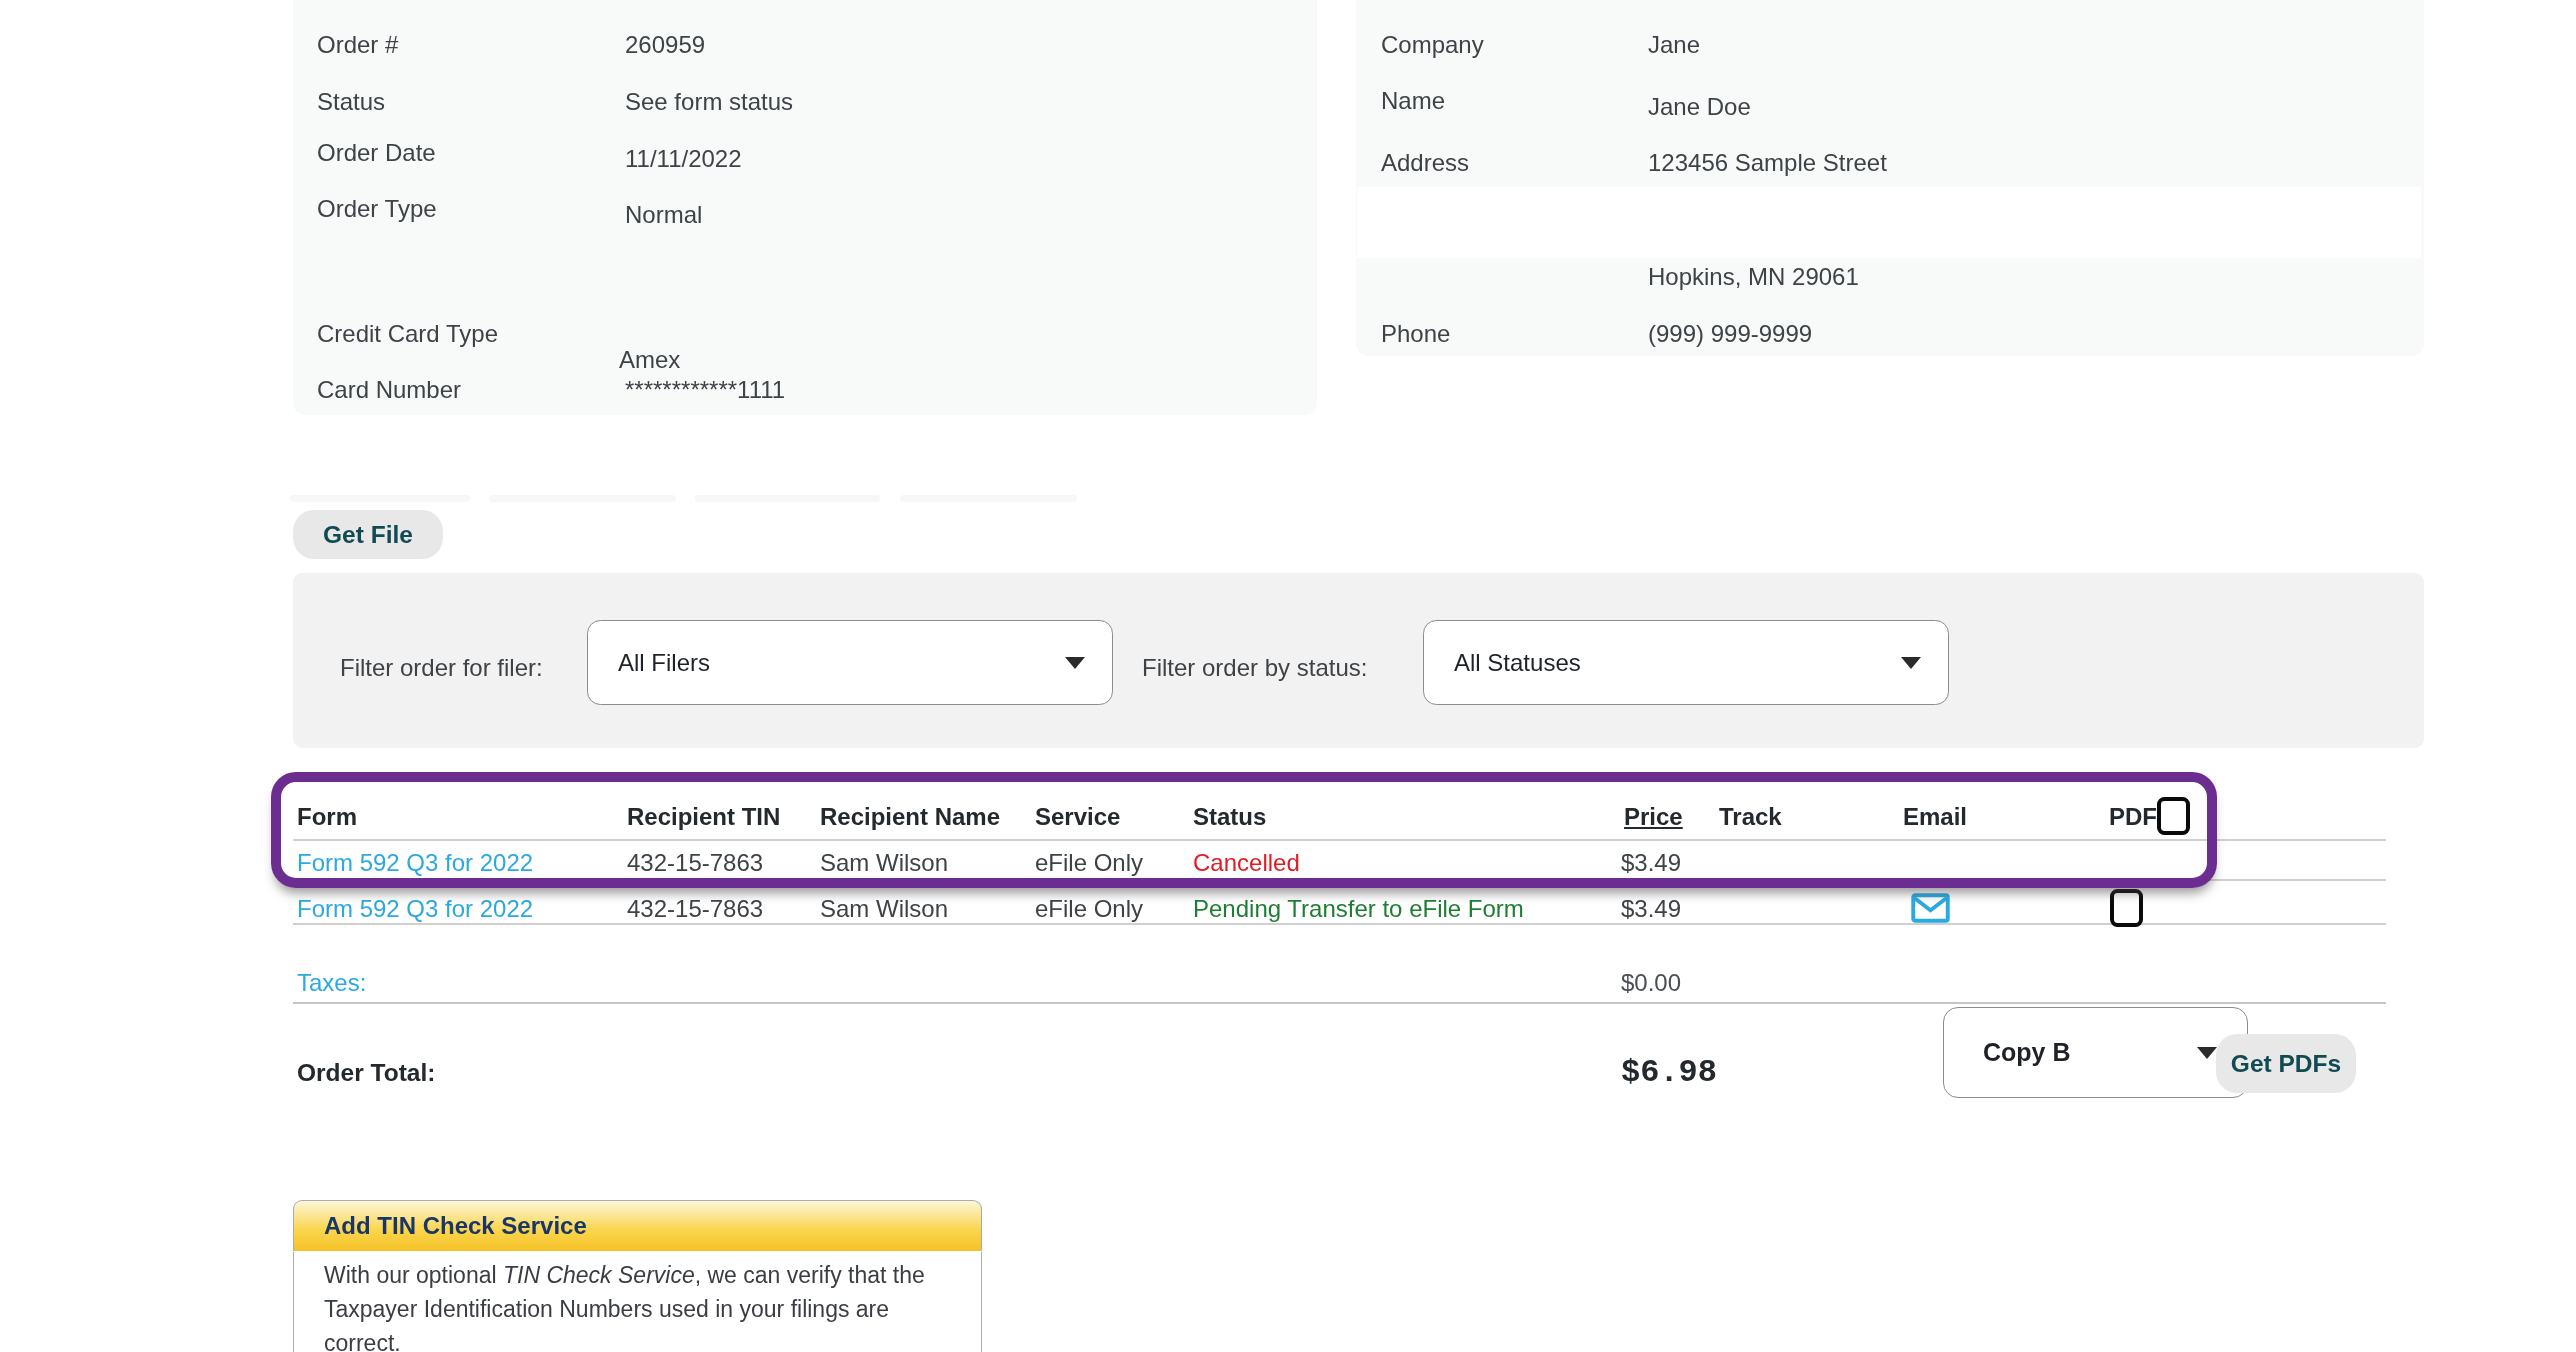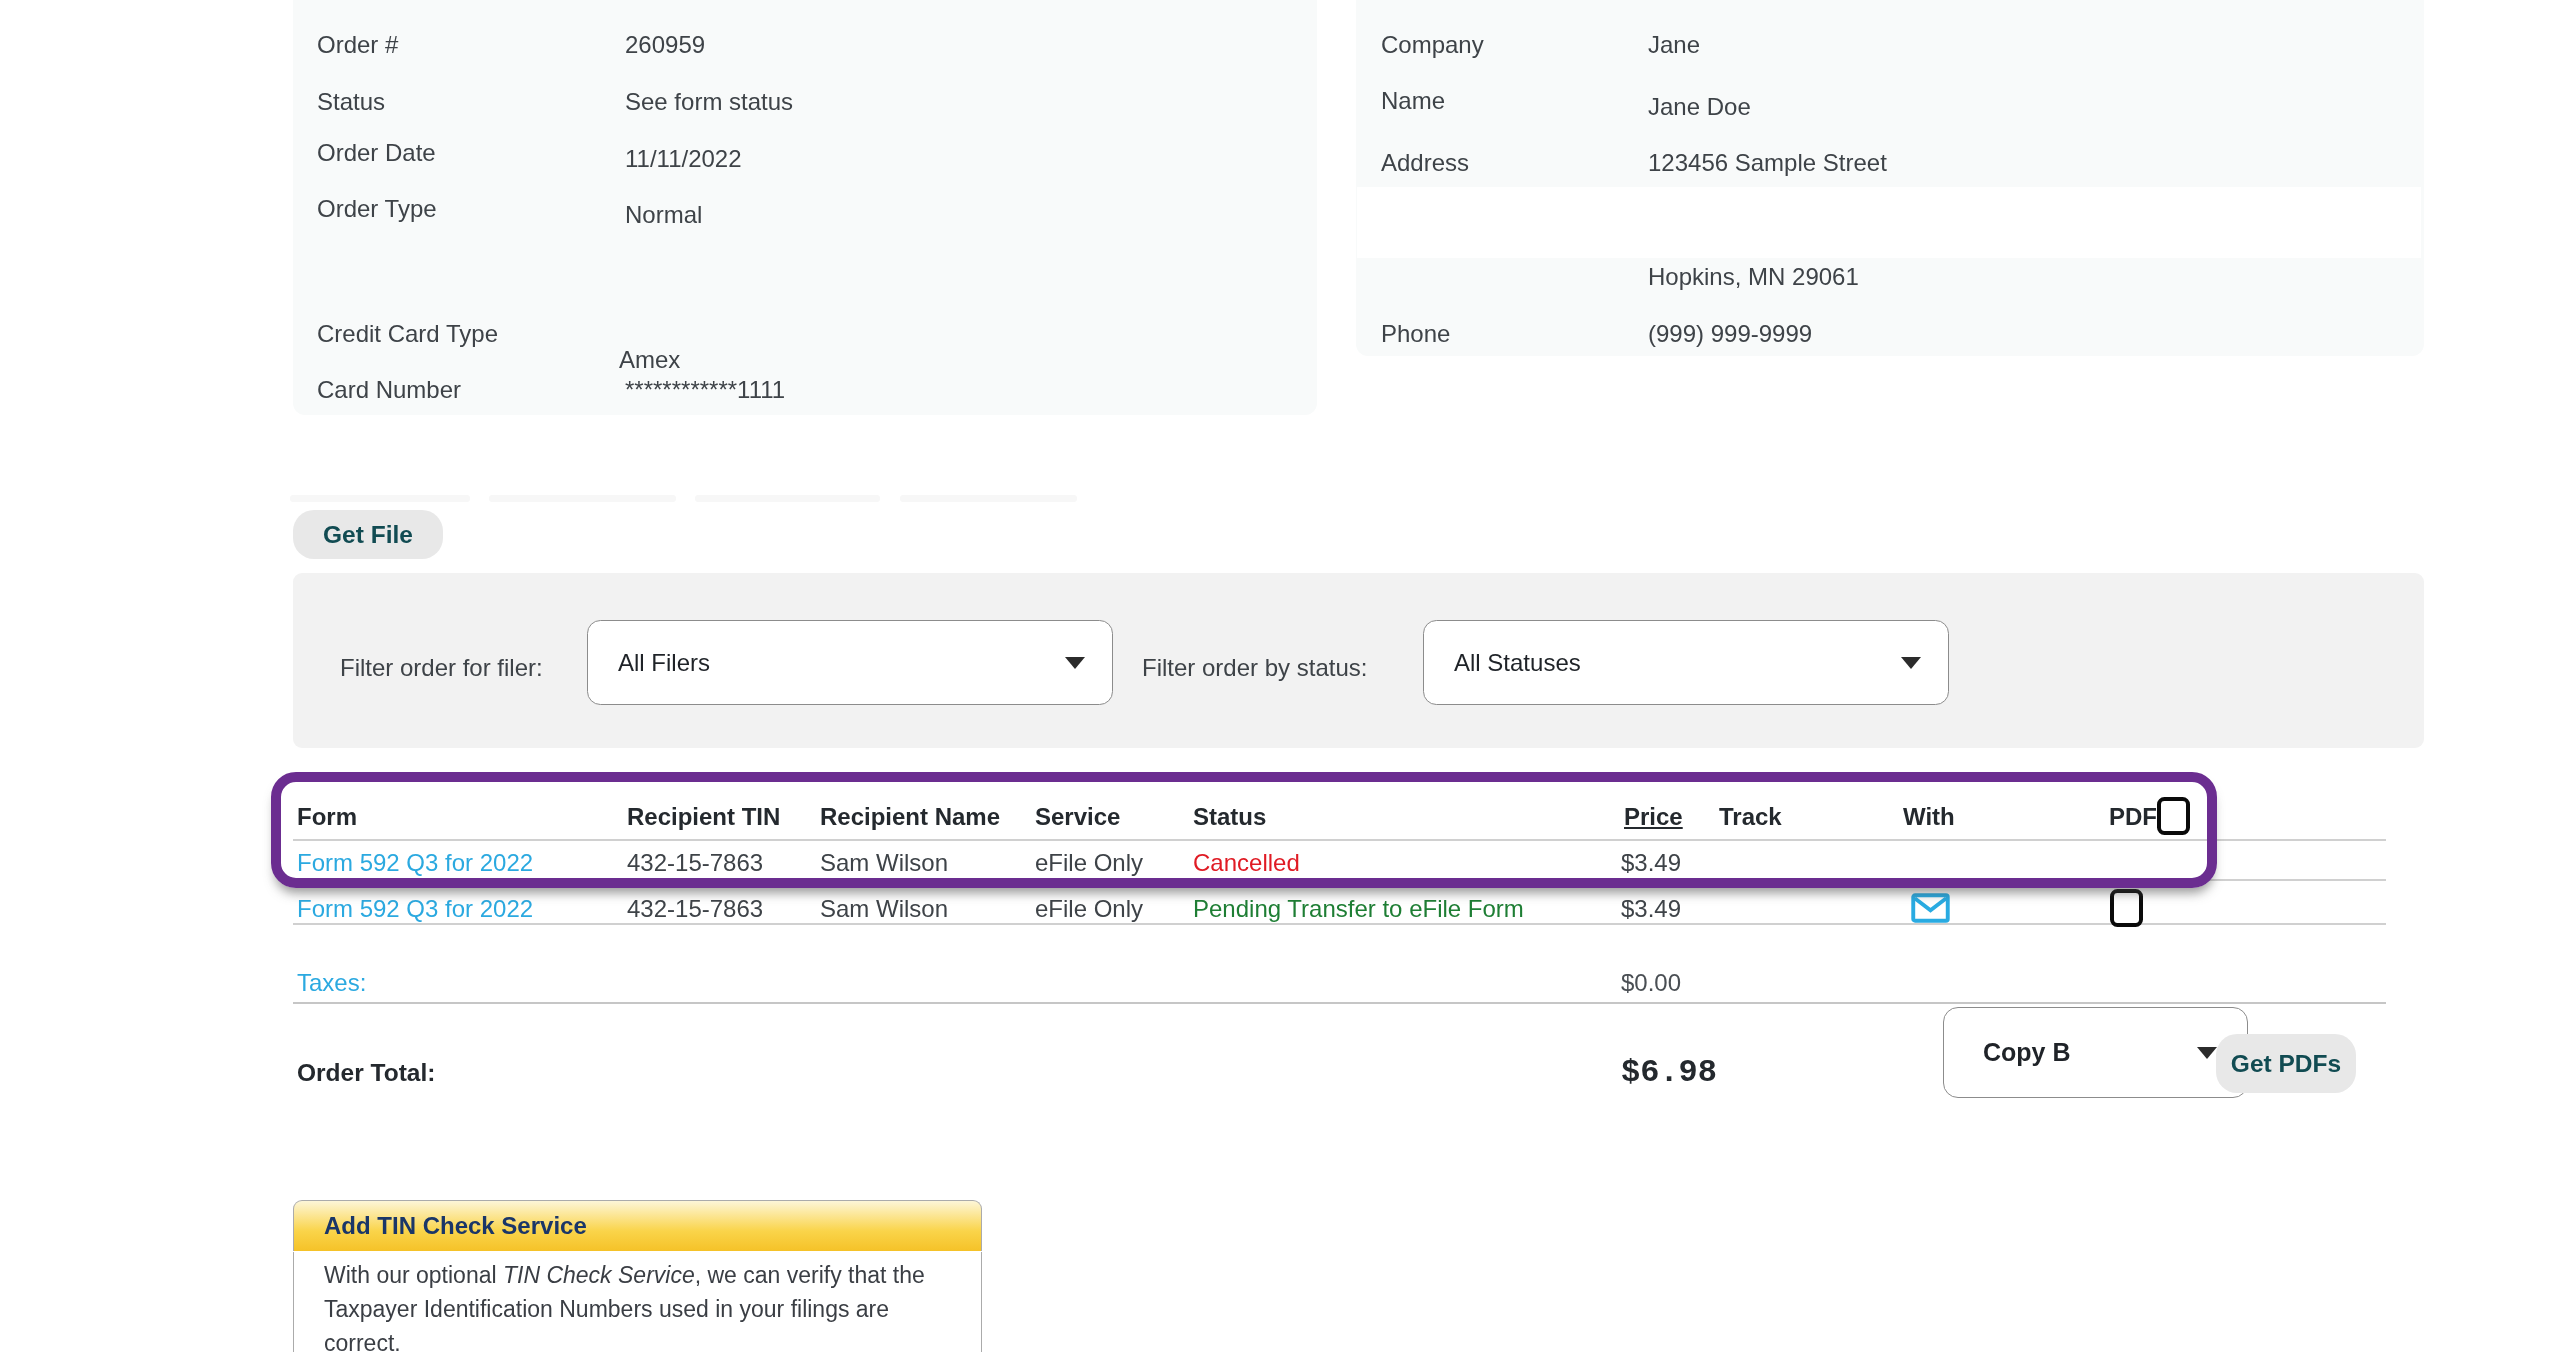"With" span.th { text: With -> Email }
